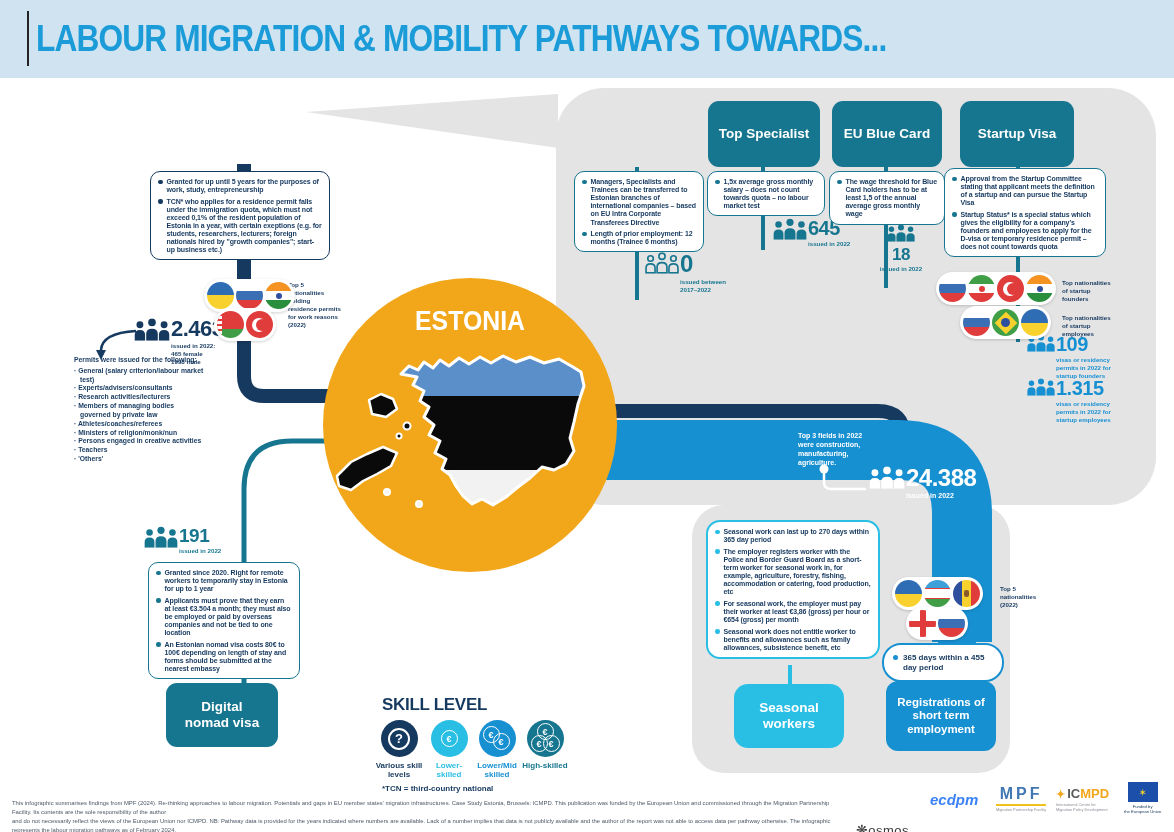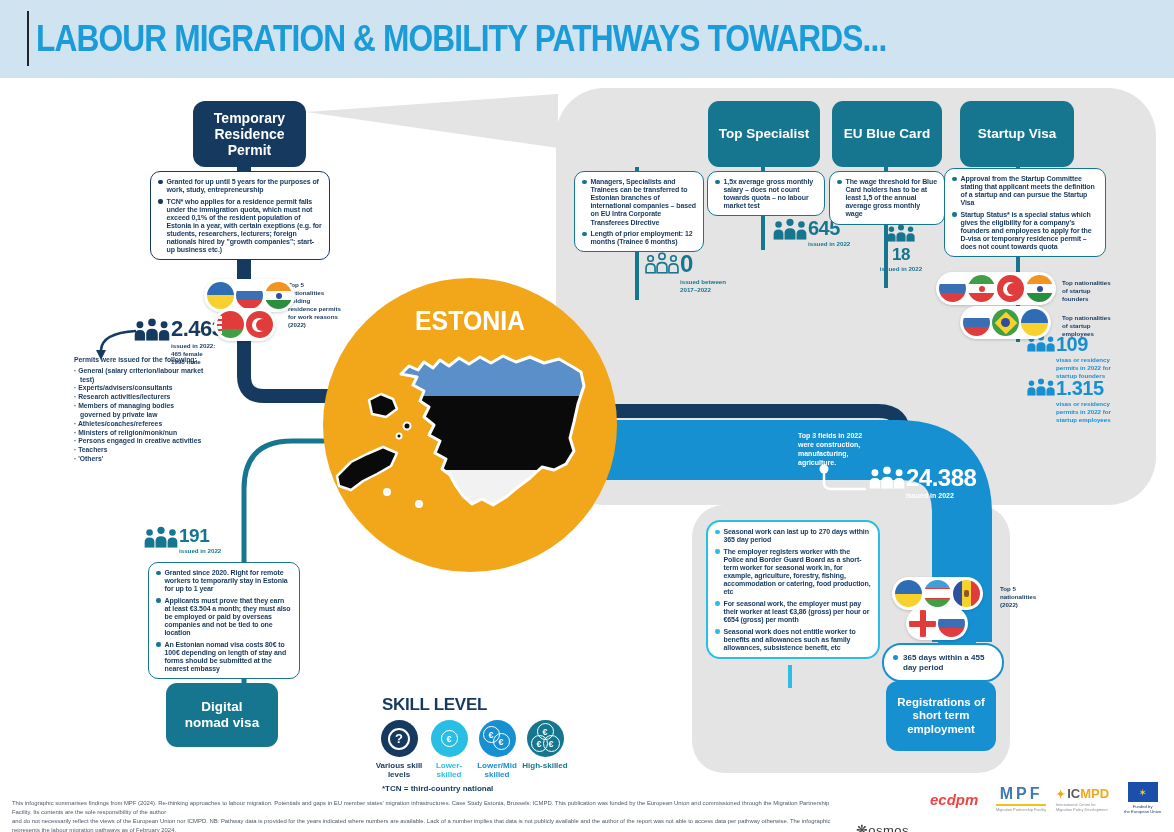"Temporary Residence Permit" div.abs { html: <div> <span>Temporary Residence Permit</span> </div> -> none }
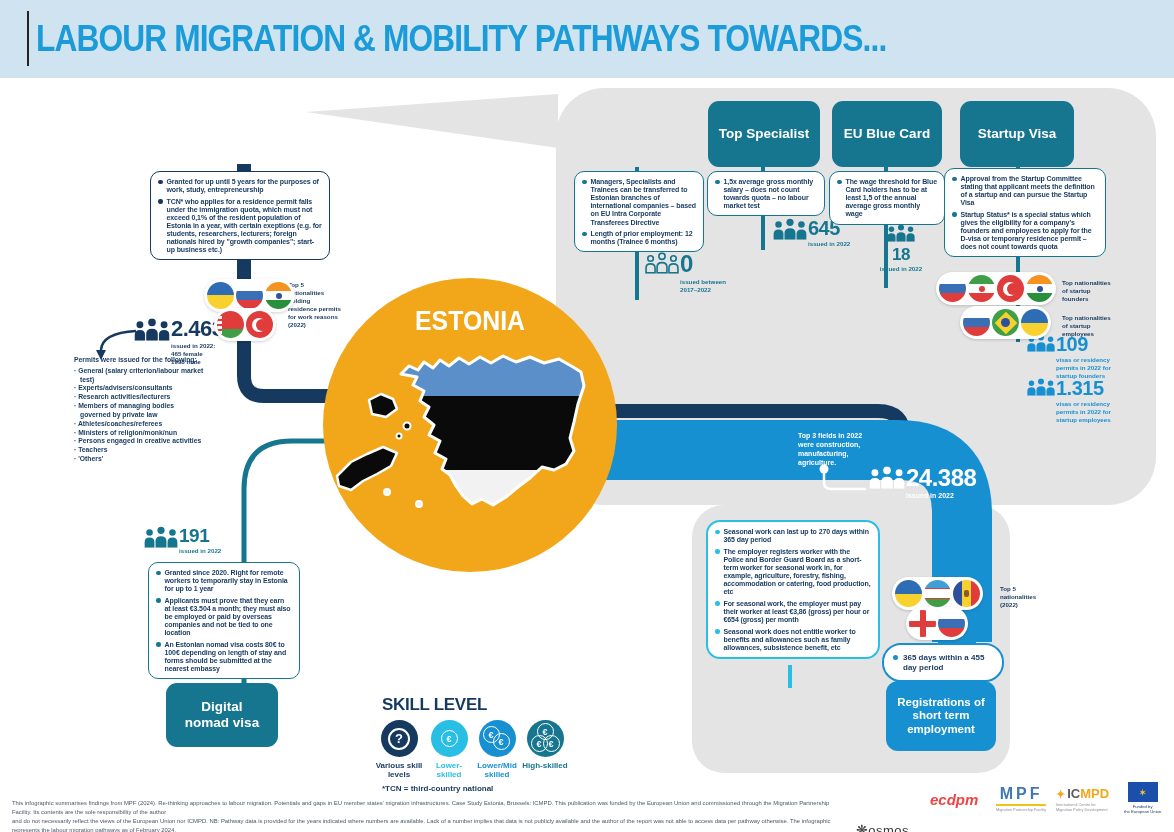"Seasonal workers" div.abs { html: none -> <div> <span>Seasonal workers</span> </div> }
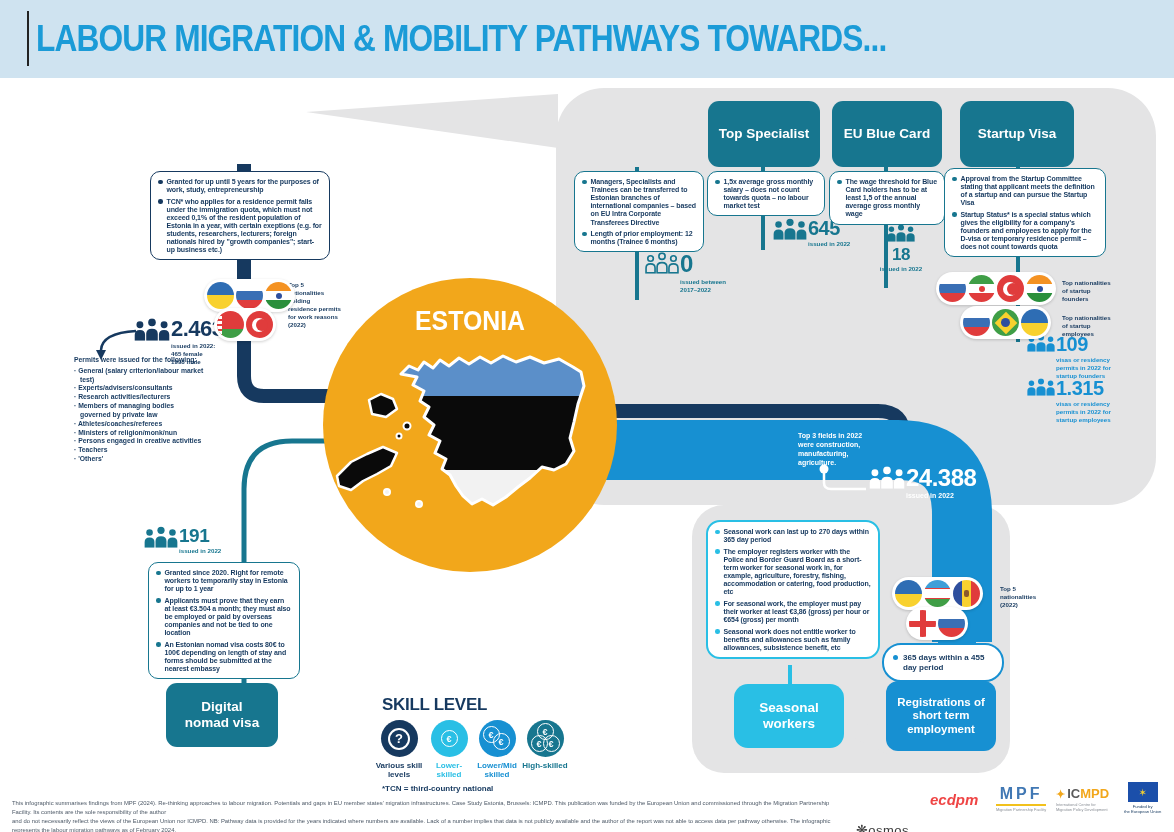"ecdpm" .logo-ecdpm { color: #ef4444 -> #3b82f6 }
